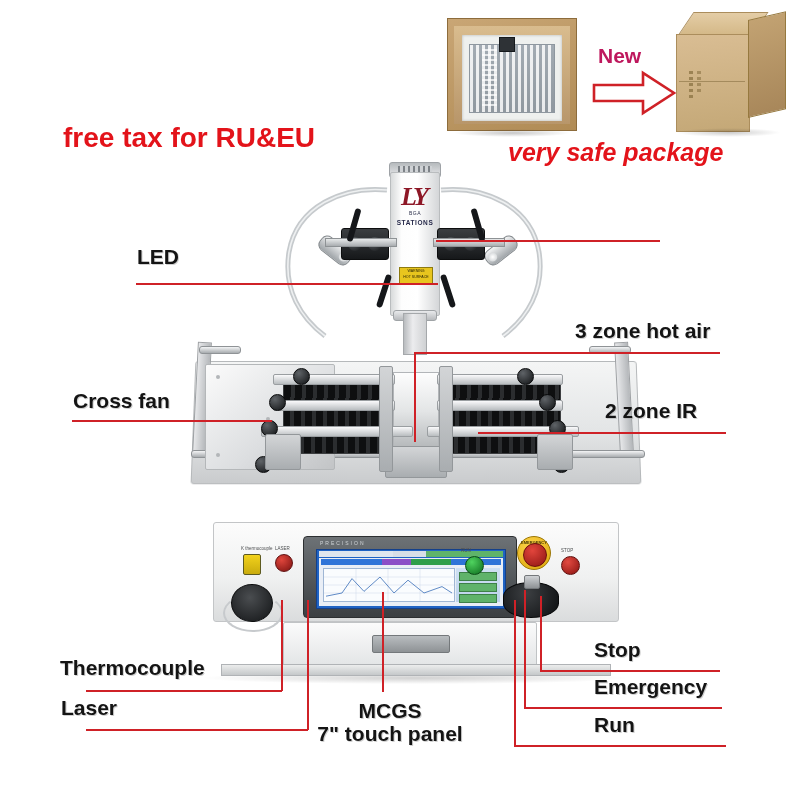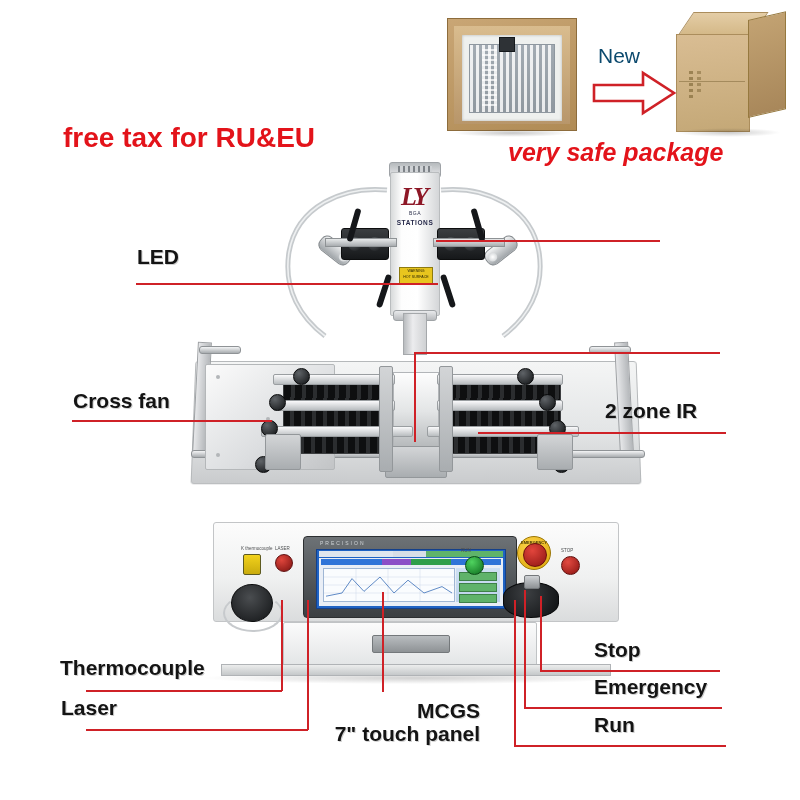"New" #new-text { color: #0c4a6e -> #be185d; font-weight: normal -> bold }
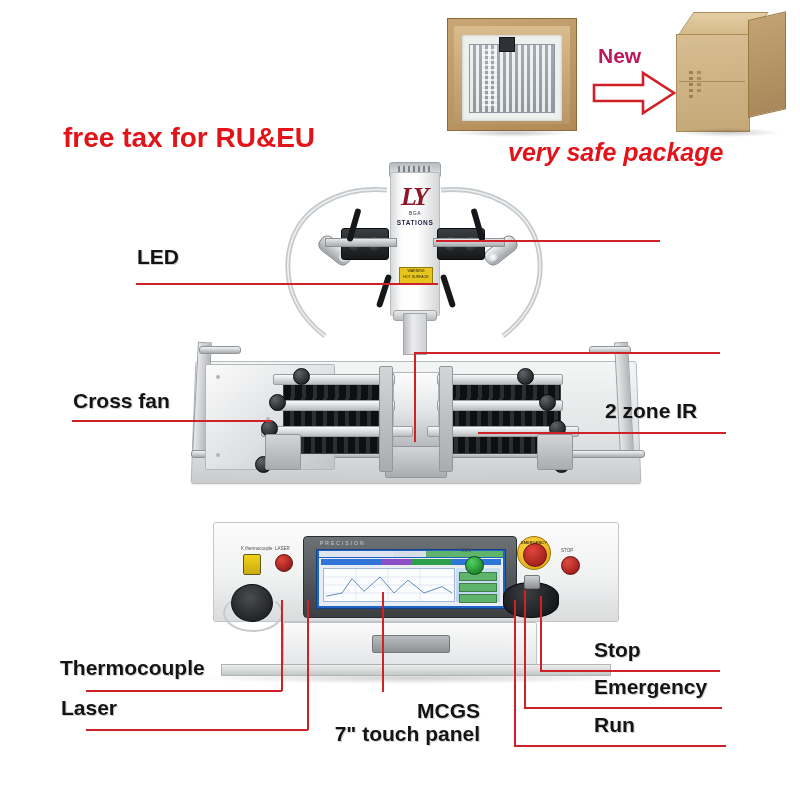"3 zone hot air" div.callout { html: none -> <div>3 zone hot air</div> }
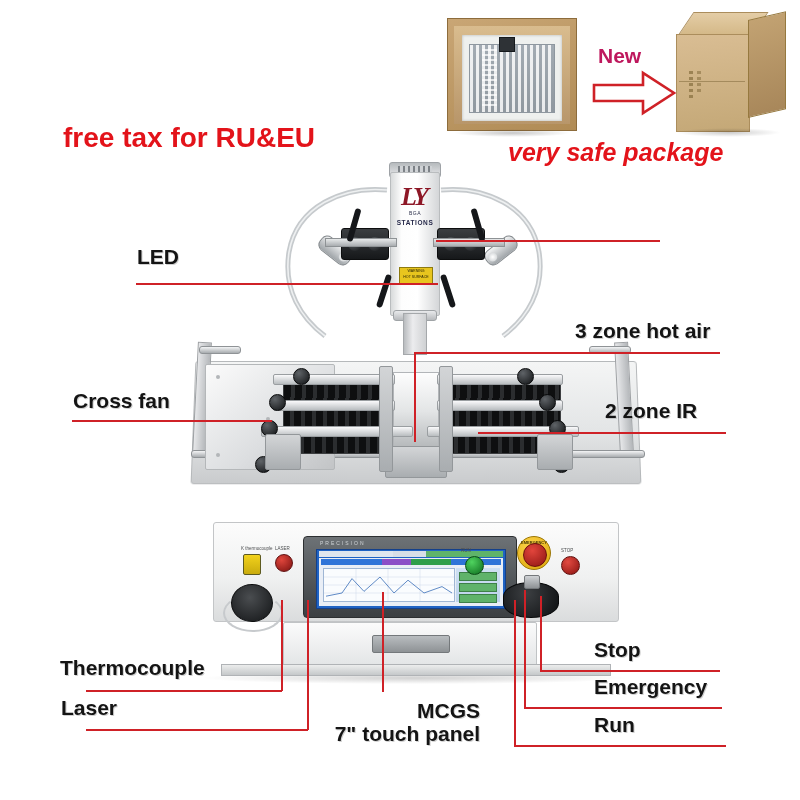"MCGS" .callout.two-line { text-align: right -> center }
